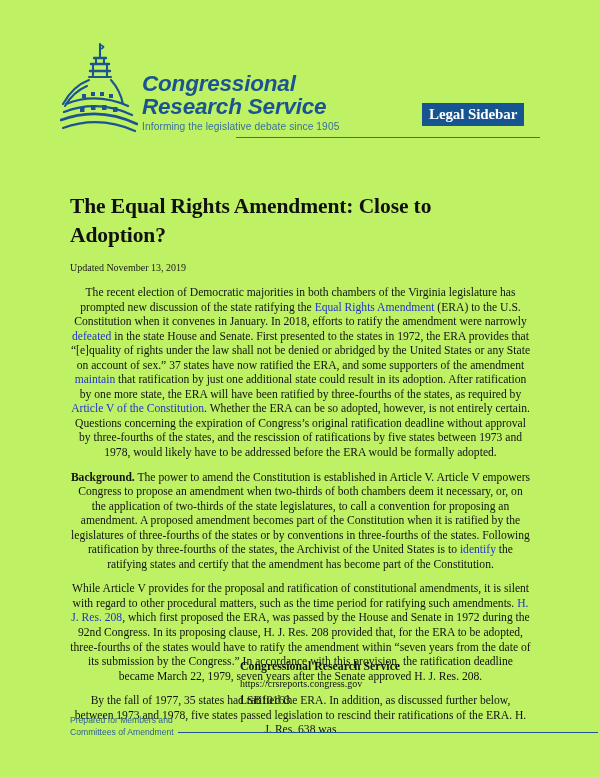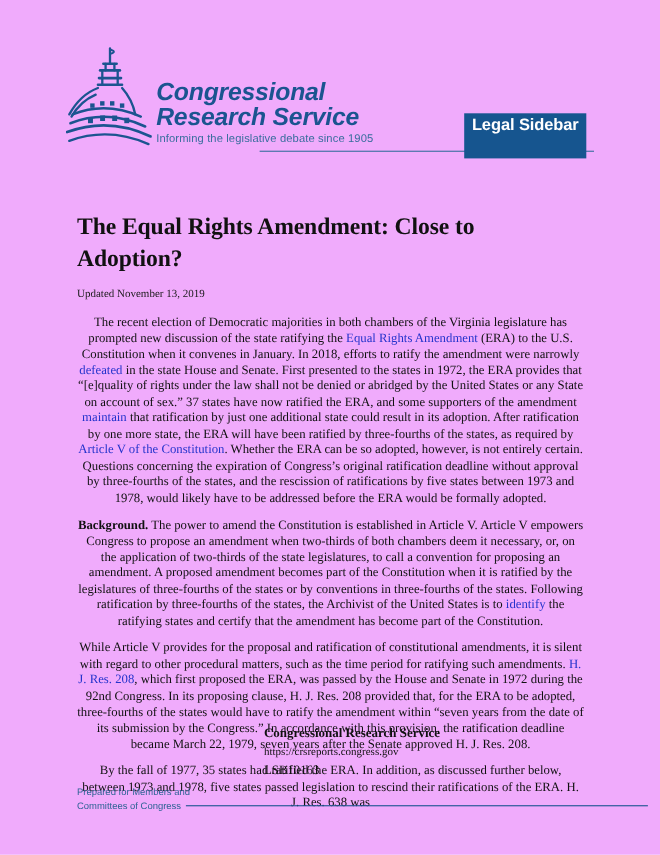"Congressional" .page { background: #f0abfc -> #bef264 }
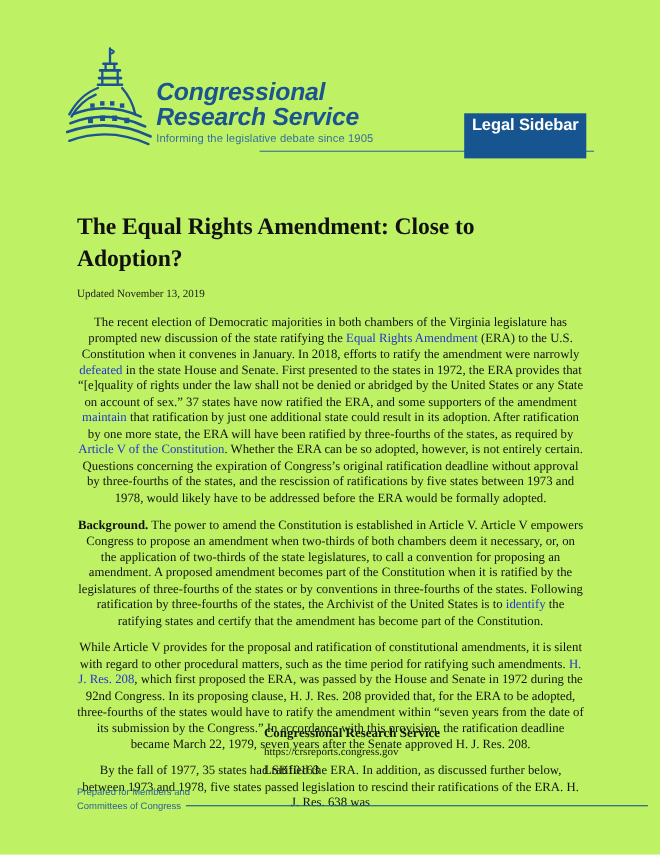"Legal Sidebar" .legal-sidebar-badge { font-family: Liberation Sans, sans-serif -> Liberation Serif, serif; padding: 1px 7px 20px 7px -> 1px 7px 2px 7px }
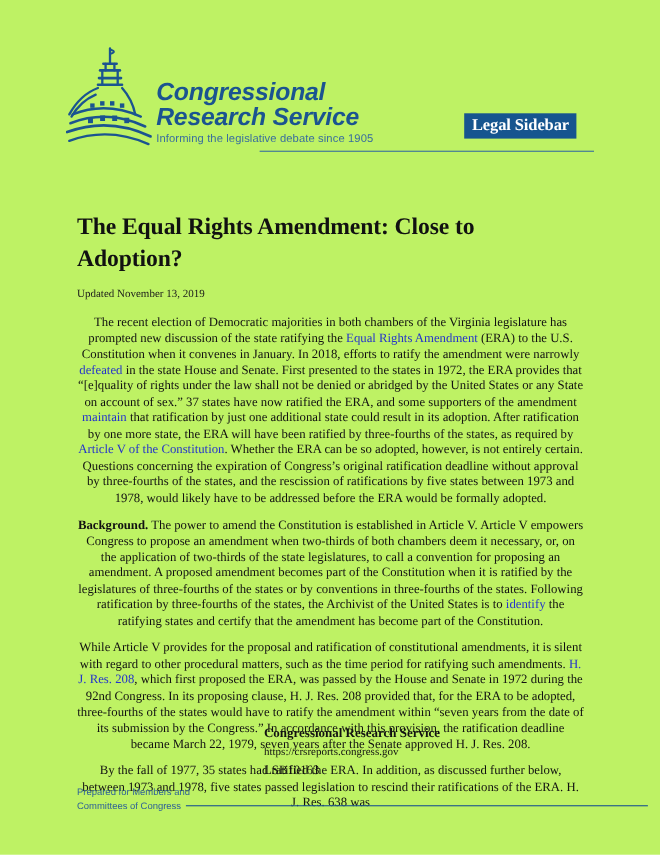"Committees of Congress" span.insight-line { text: Congress -> Amendment }
